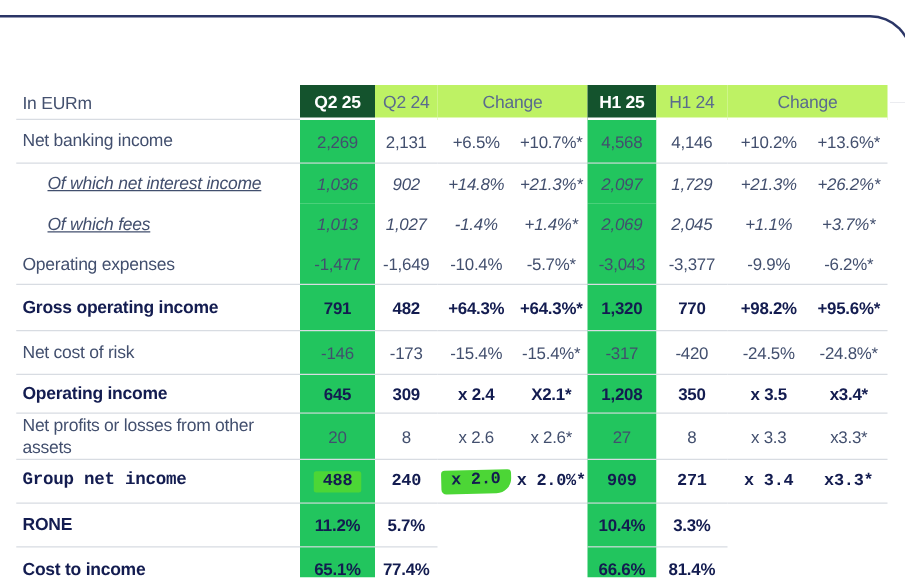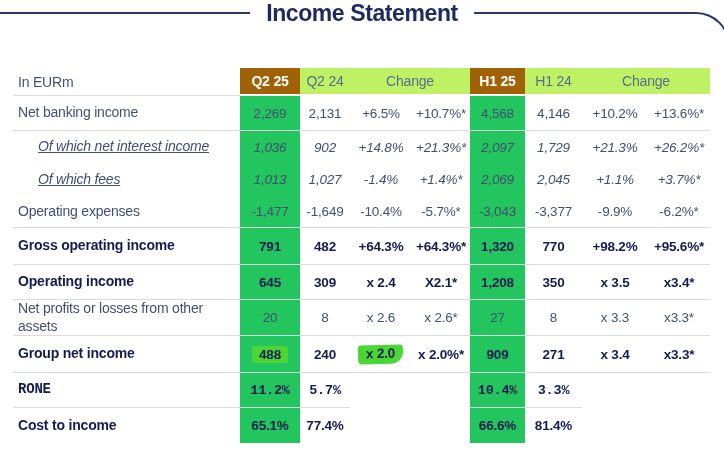"Income Statement" h1.title { html: <h1>Income Statement</h1> -> none }
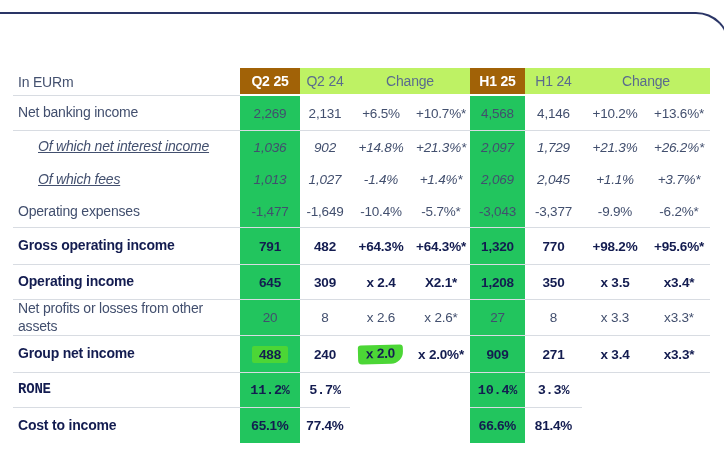"Q2 25" .th-dark { background: #a16207 -> #14532d }
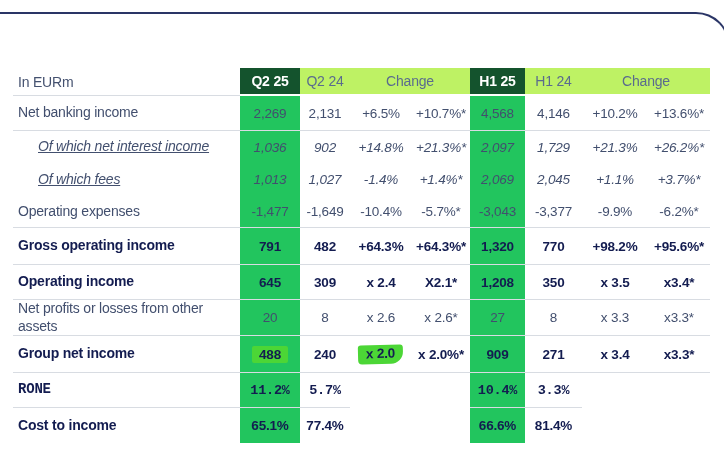"Net cost of risk" tr.regular { html: none -> <tr> <td>Net cost of risk</td> <td>-146</td> <td>-173</td> <td>-15.4%</td> <td>-15.4%*</td> <td>-317</td> <td>-420</td> <td>-24.5%</td> <td>-24.8%*</td> </tr> }
